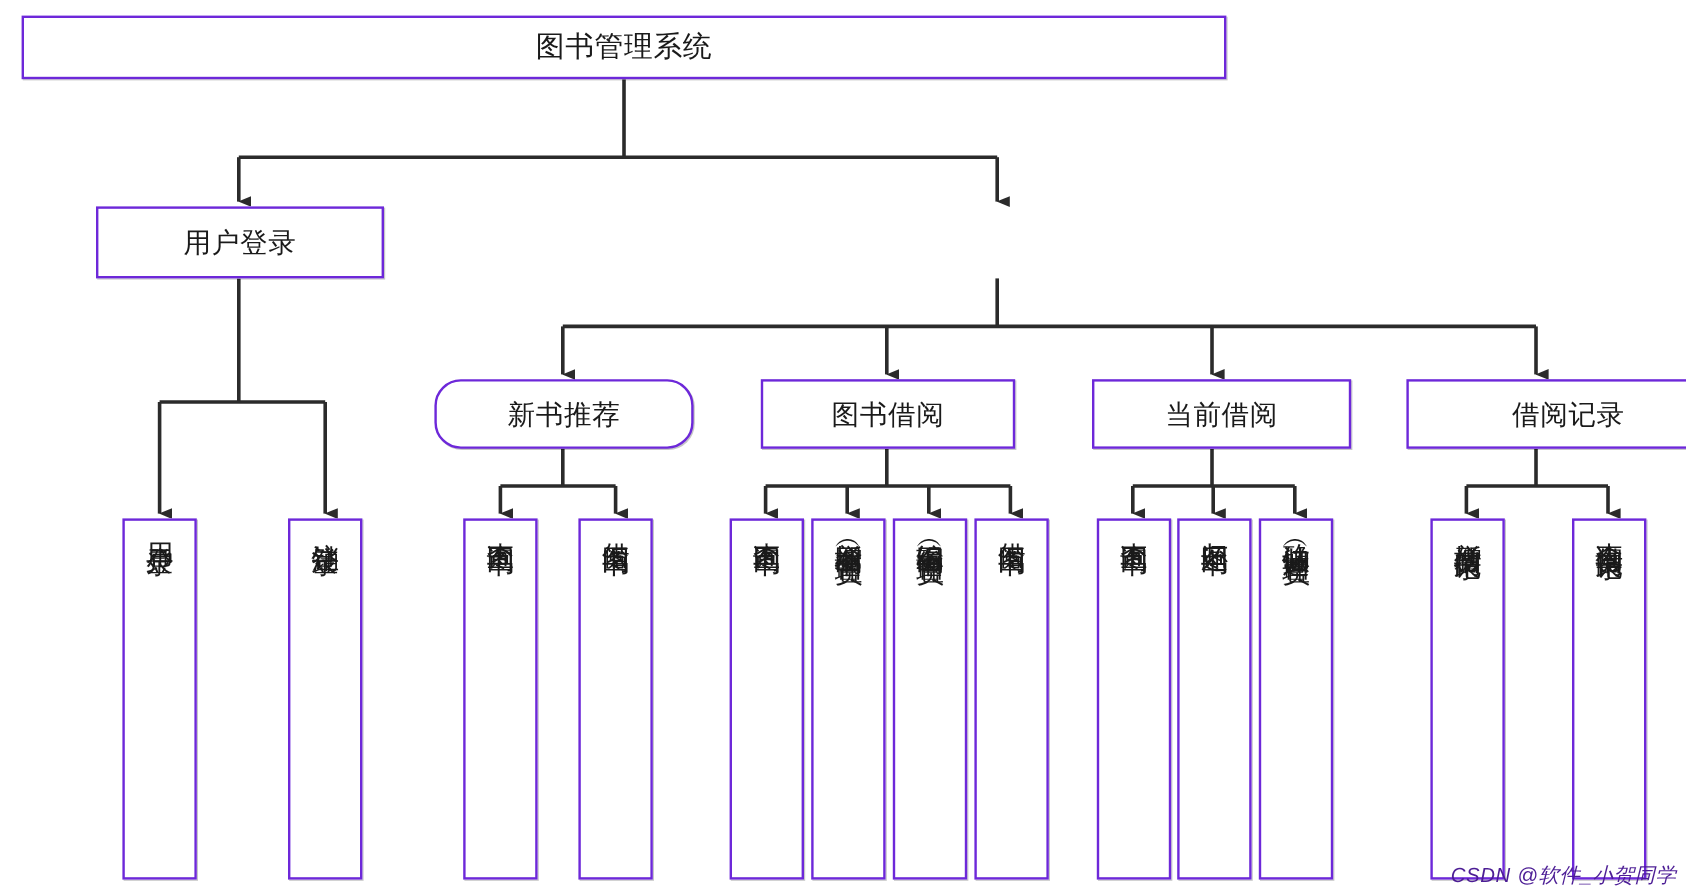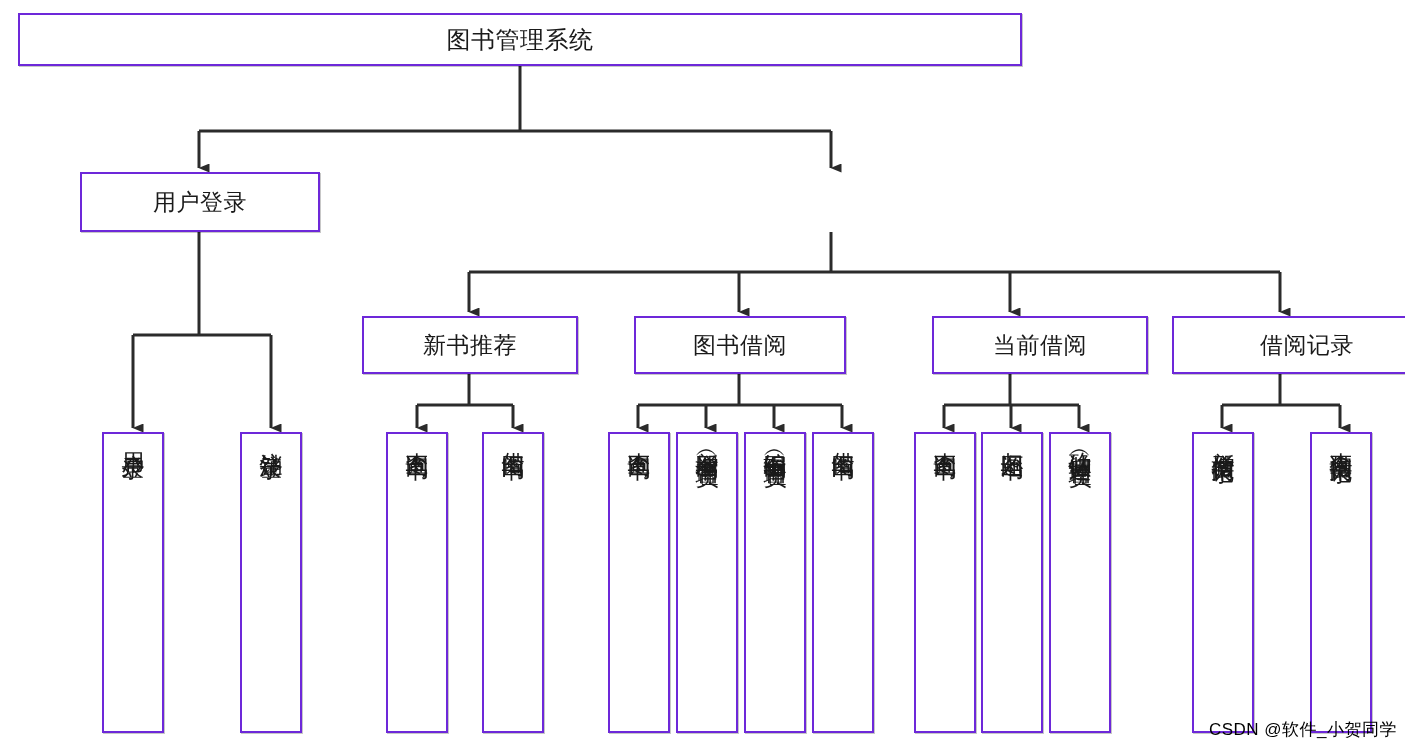"新书推荐" div.node { border-radius: none -> 22px }
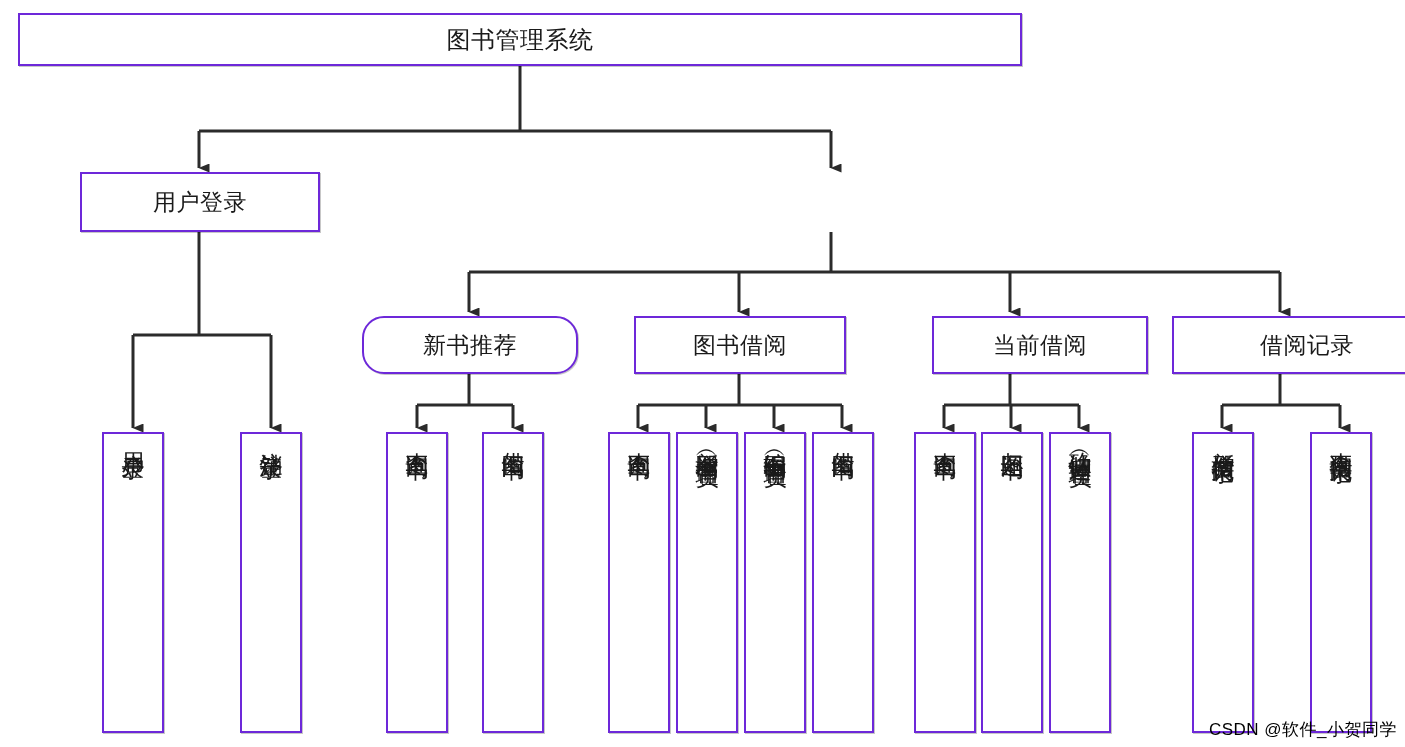"当前借阅" div.node { left: 932px -> 910px }
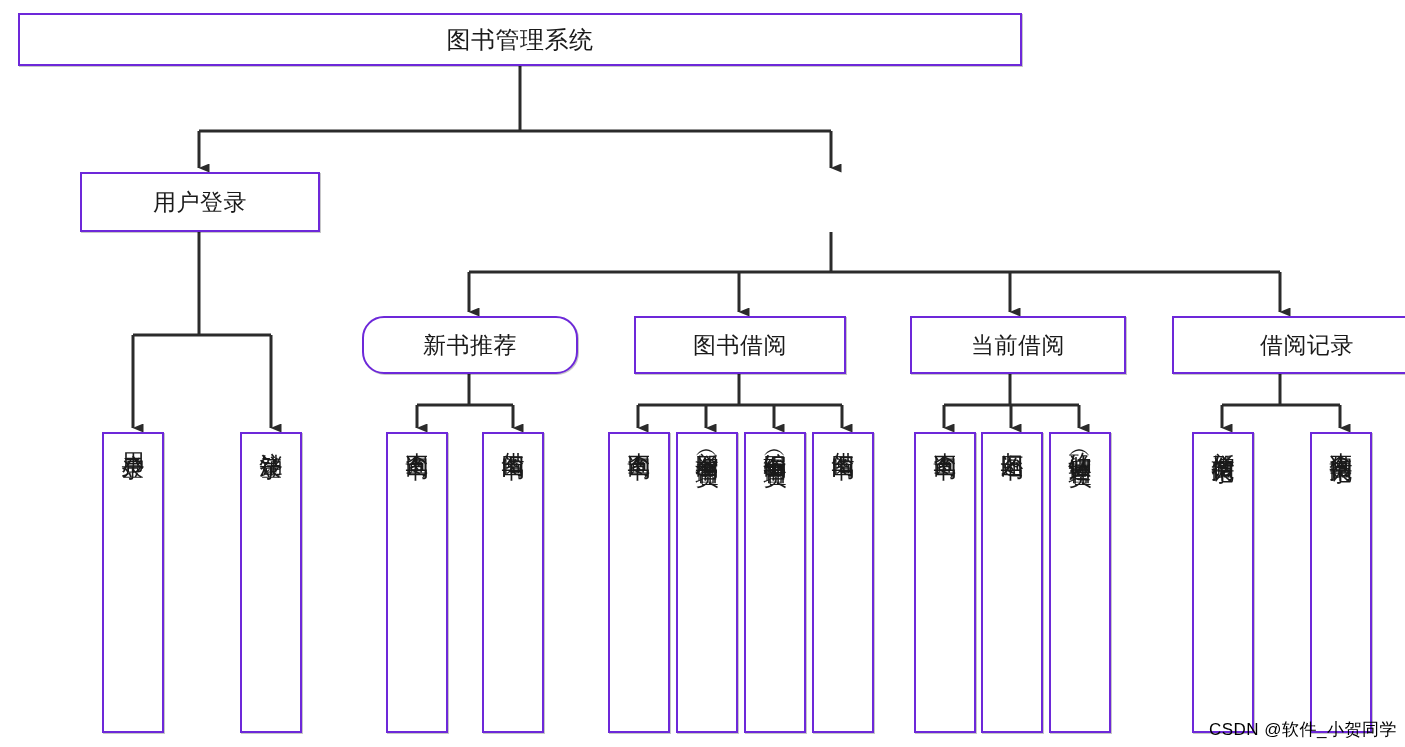"CSDN @软件_小贺同学" .watermark { color: #000000 -> #4c1d95; font-style: none -> italic }
